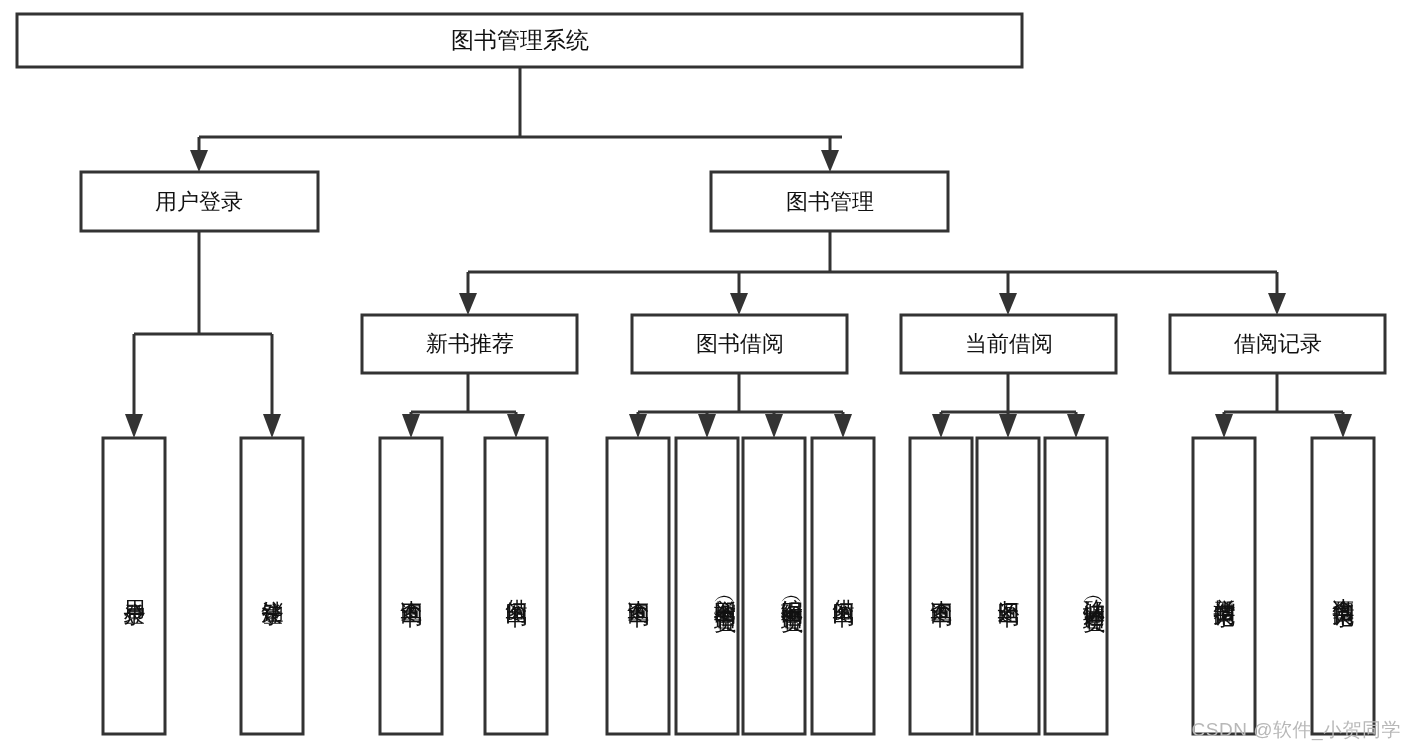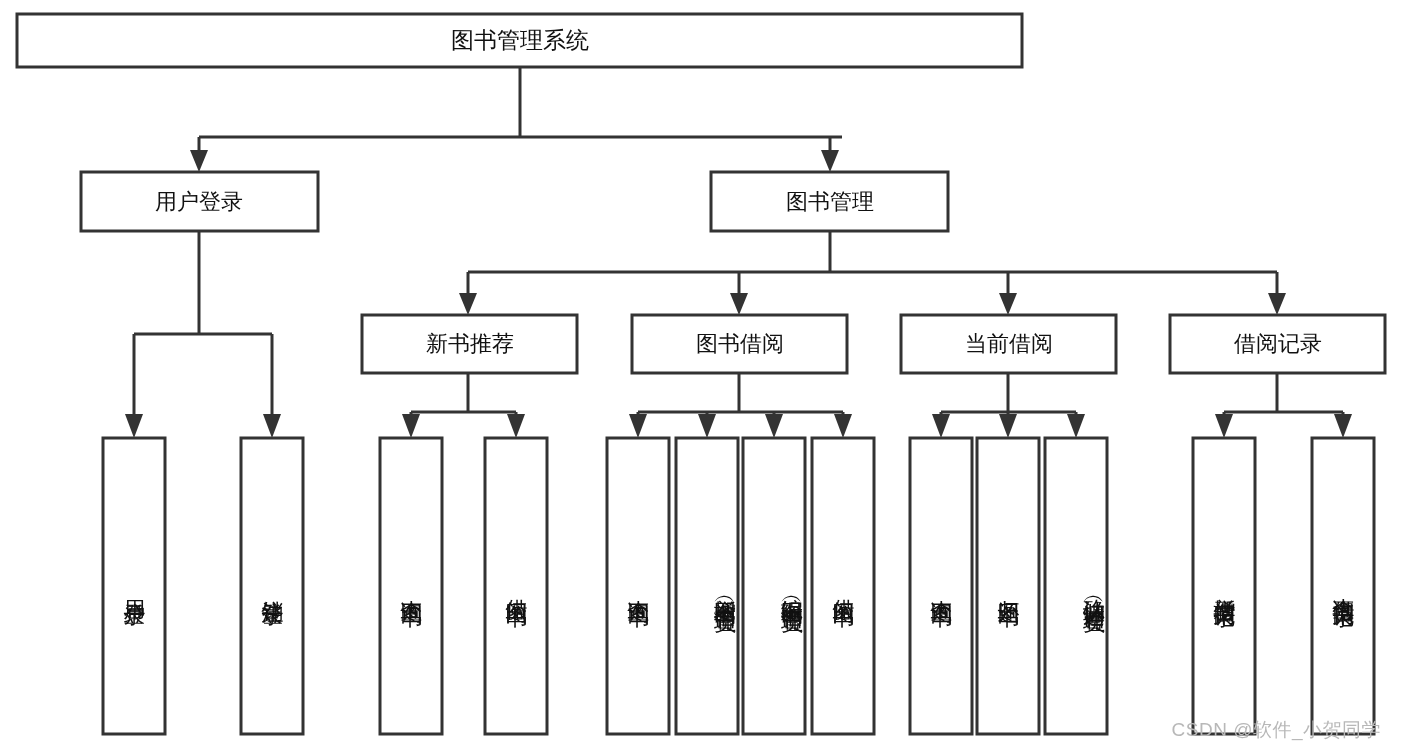"CSDN @软件_小贺同学" .watermark { right: 24px -> 4px }
